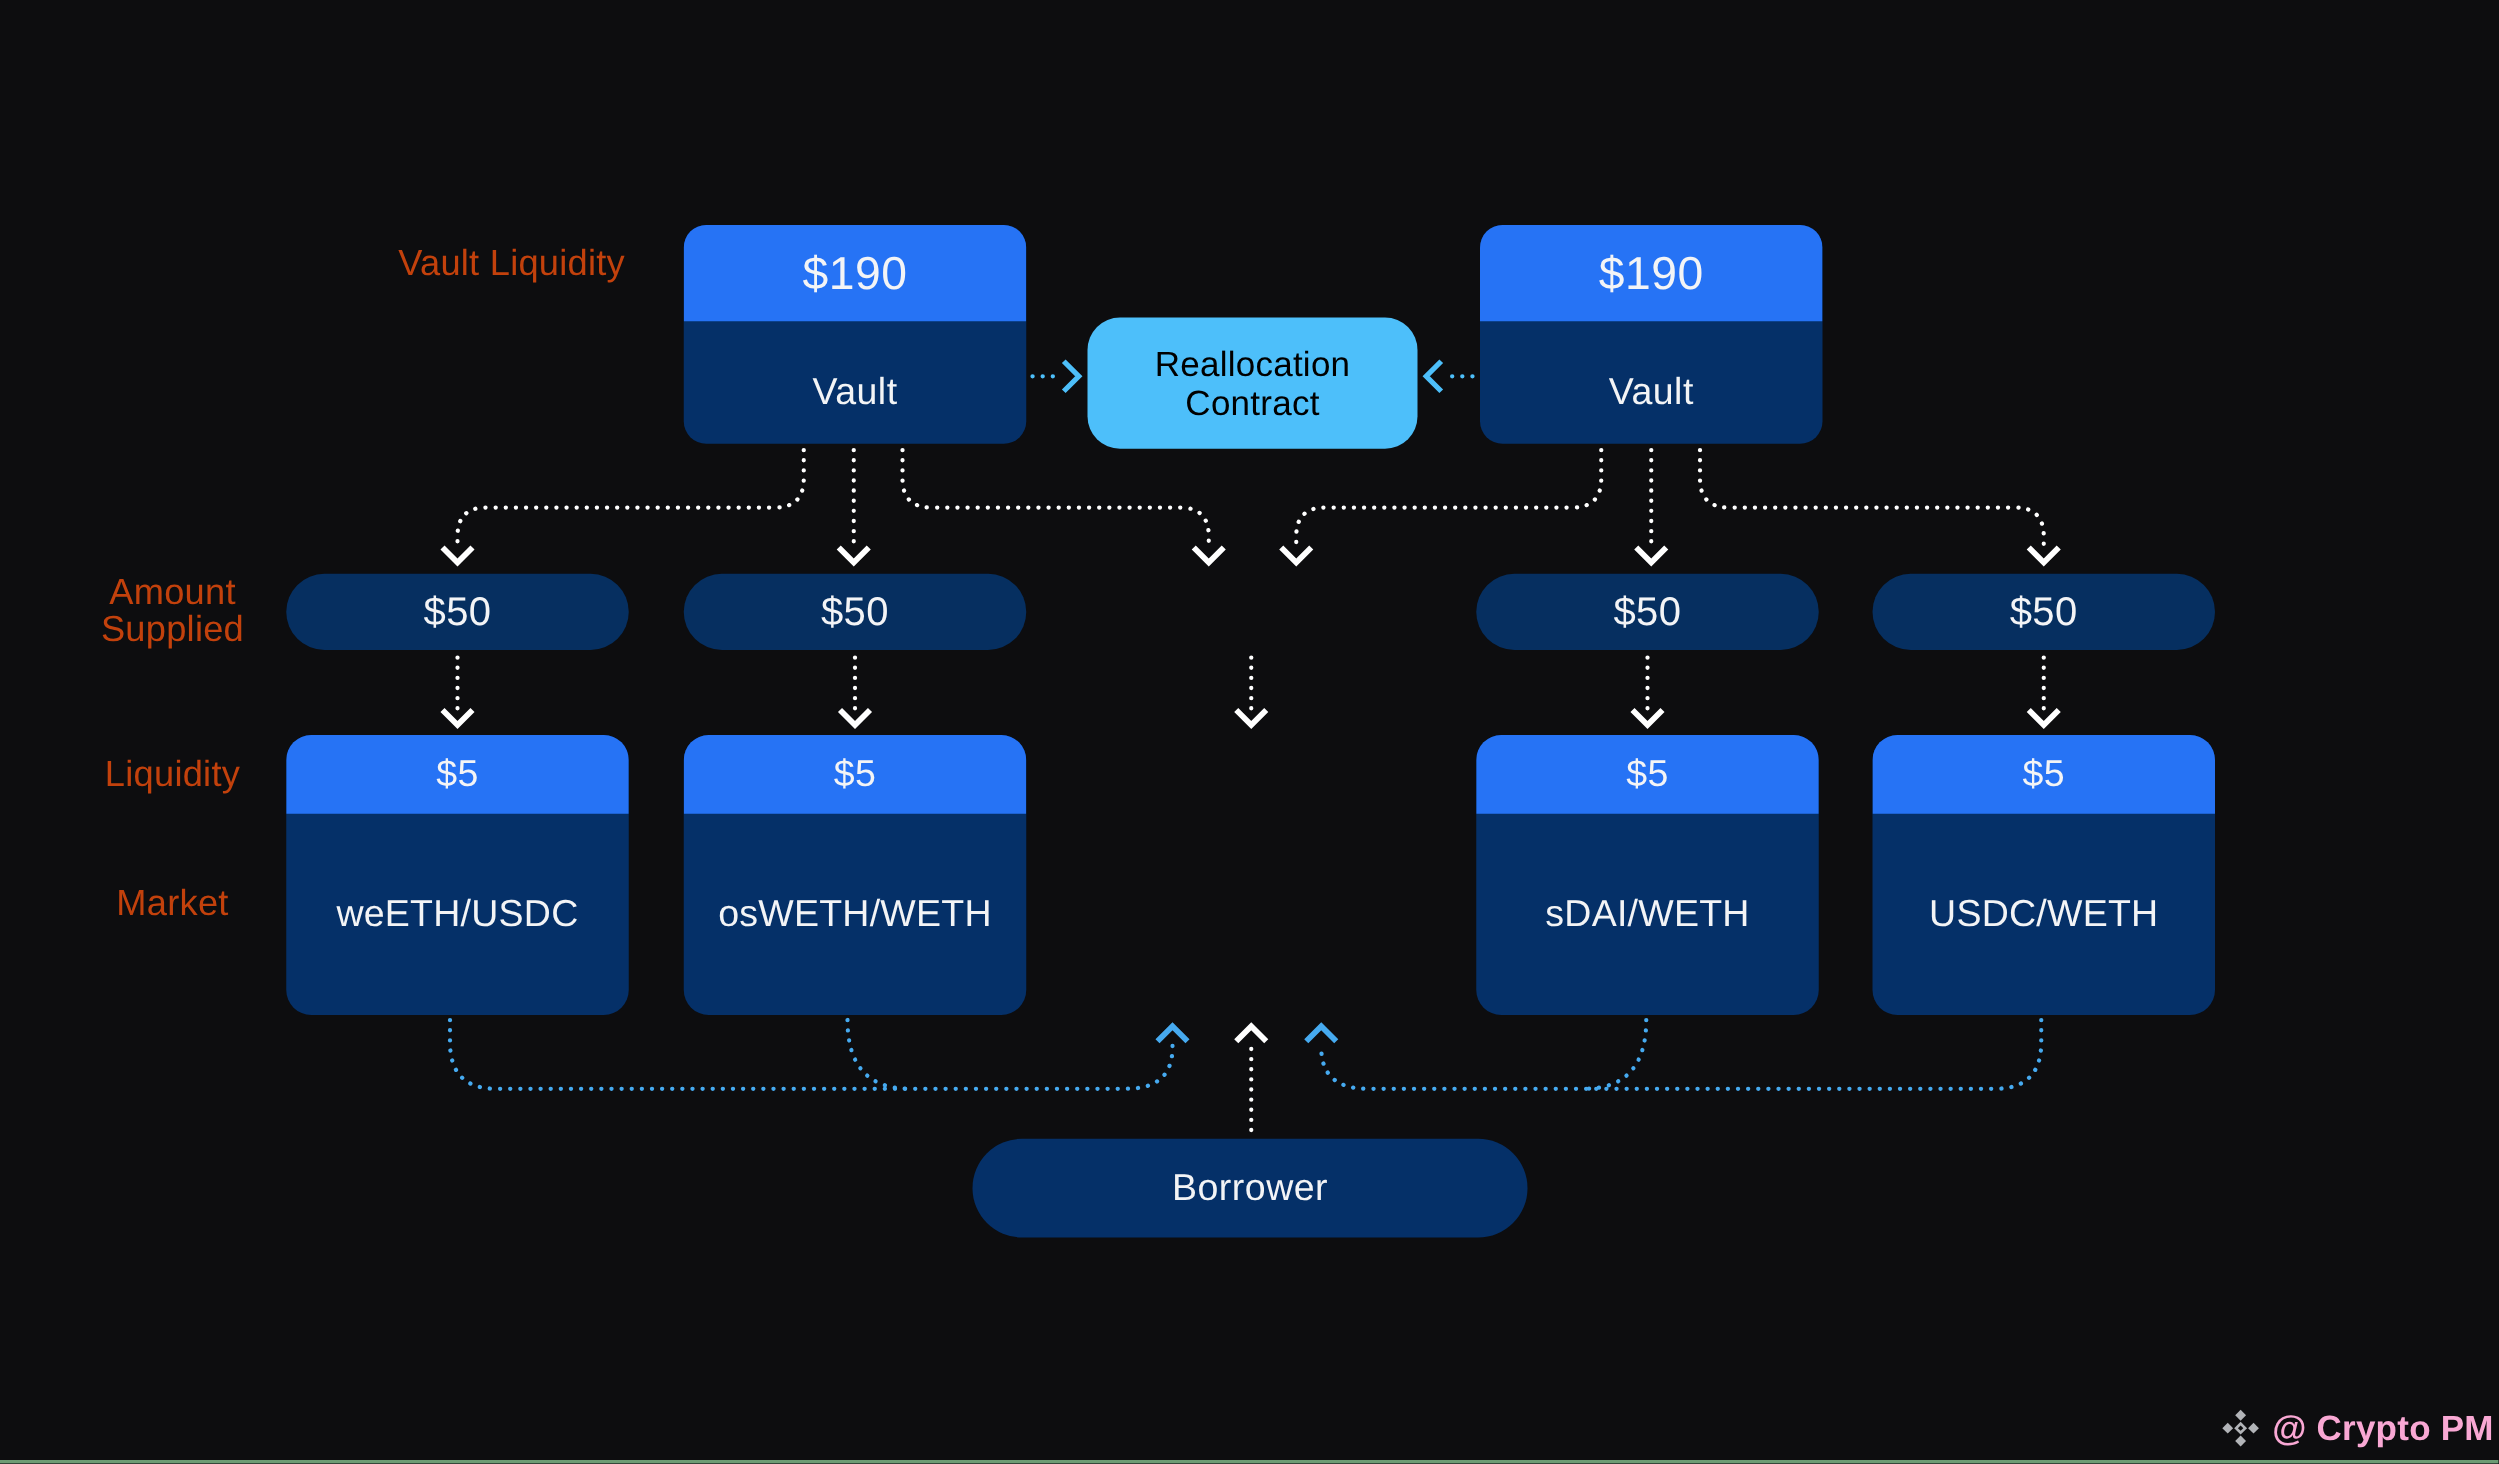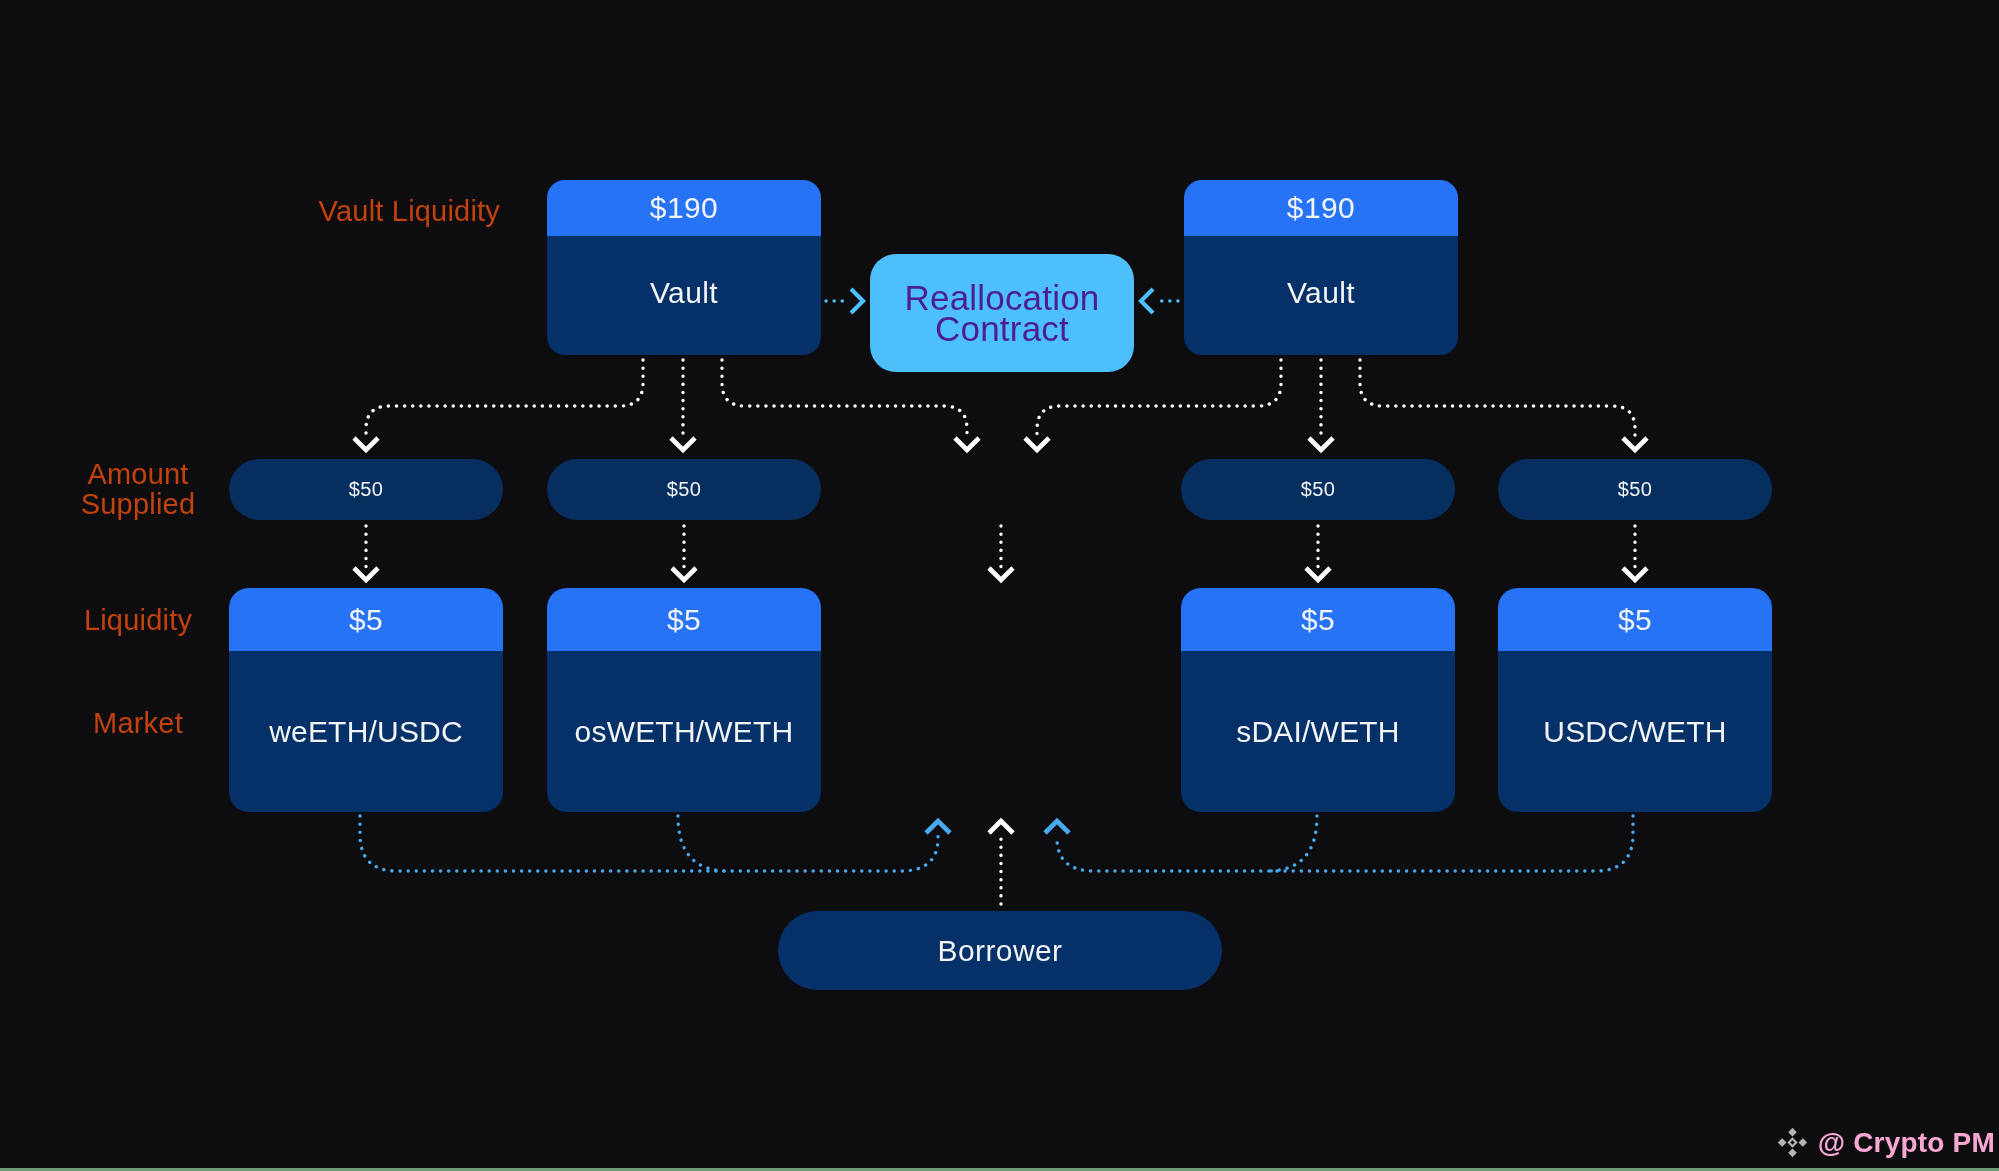"$190" .vault .hdr { font-size: 30px -> 37px; height: 56px -> 77px }
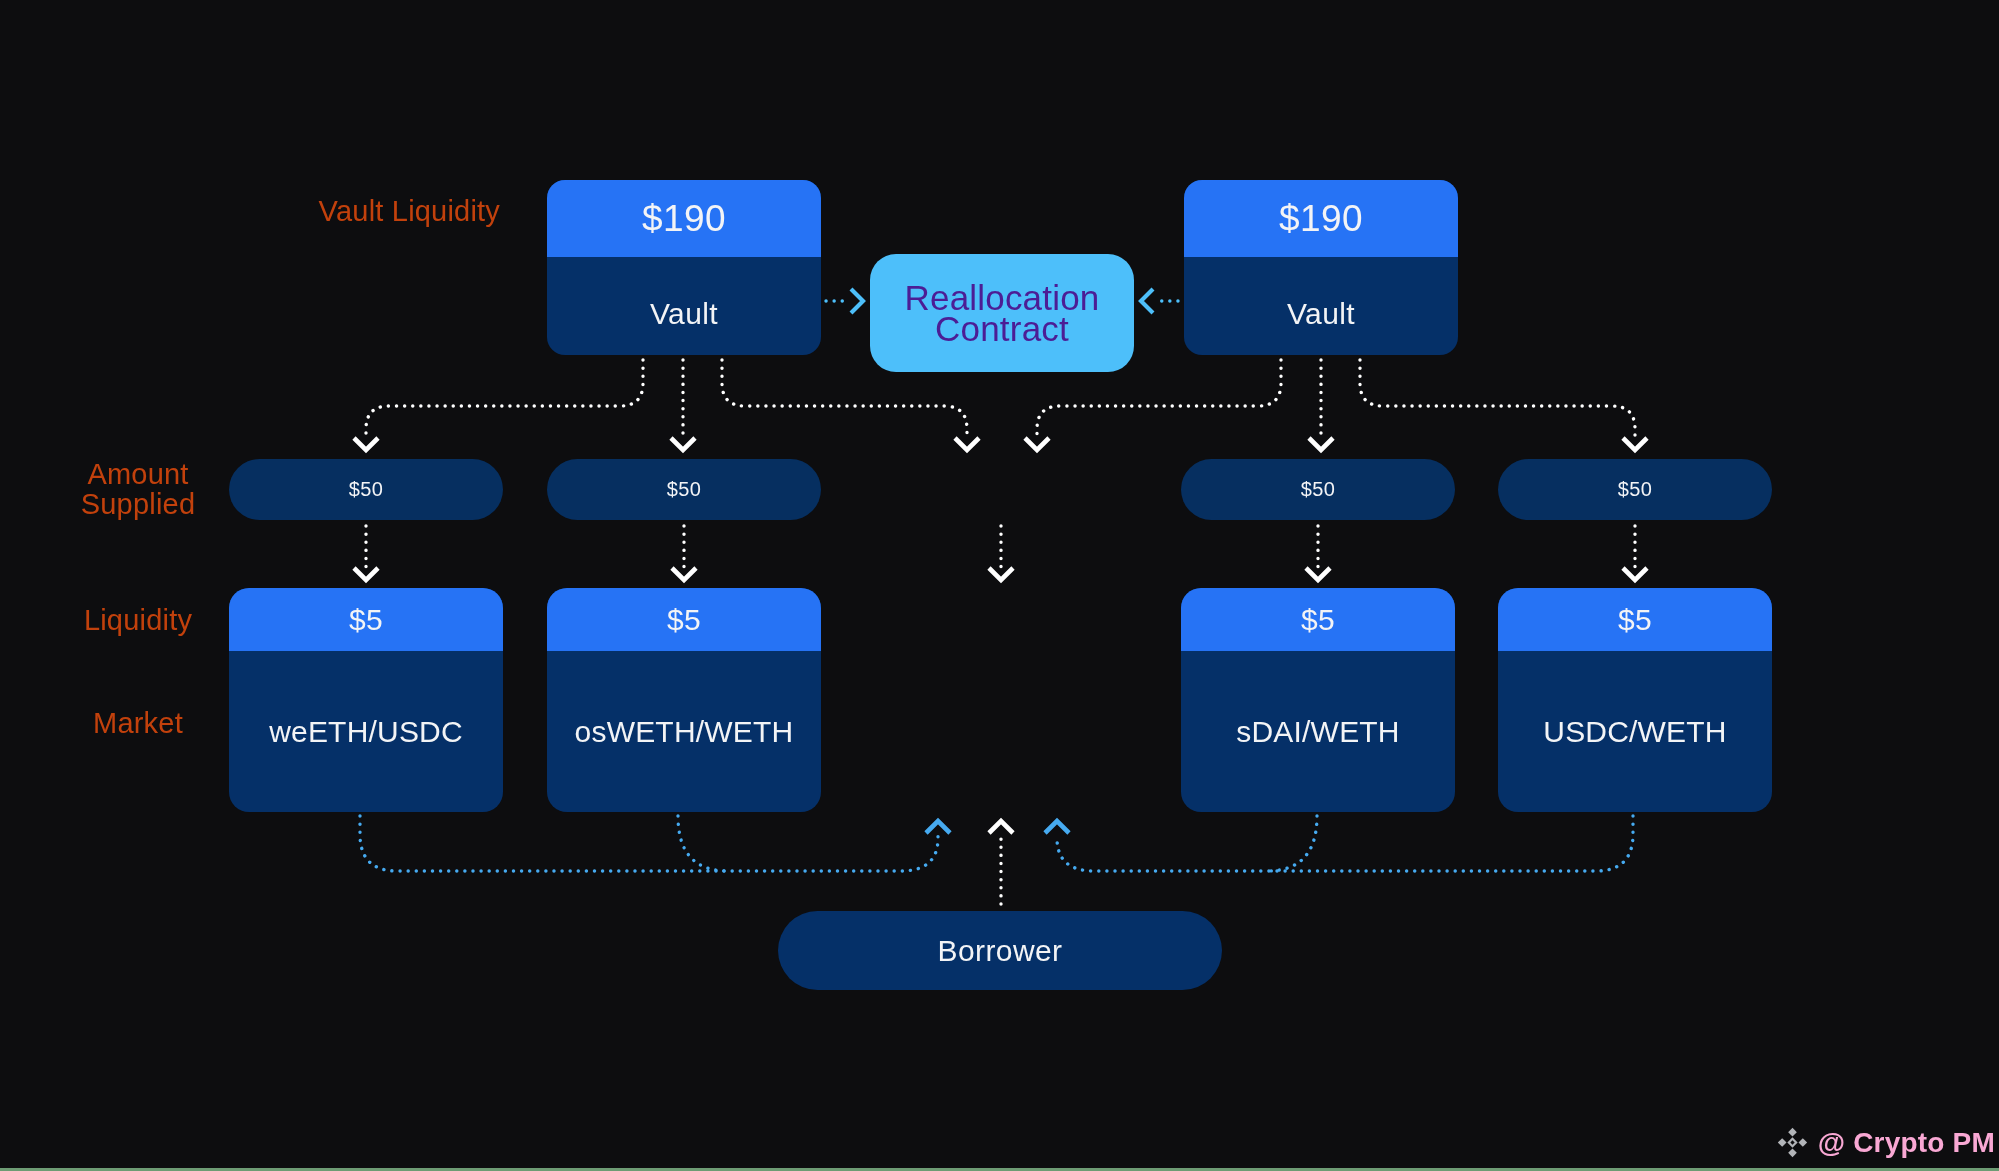"Reallocation" .contract { color: #4c1d95 -> #000000; font-size: 35px -> 28px; height: 118px -> 105px }
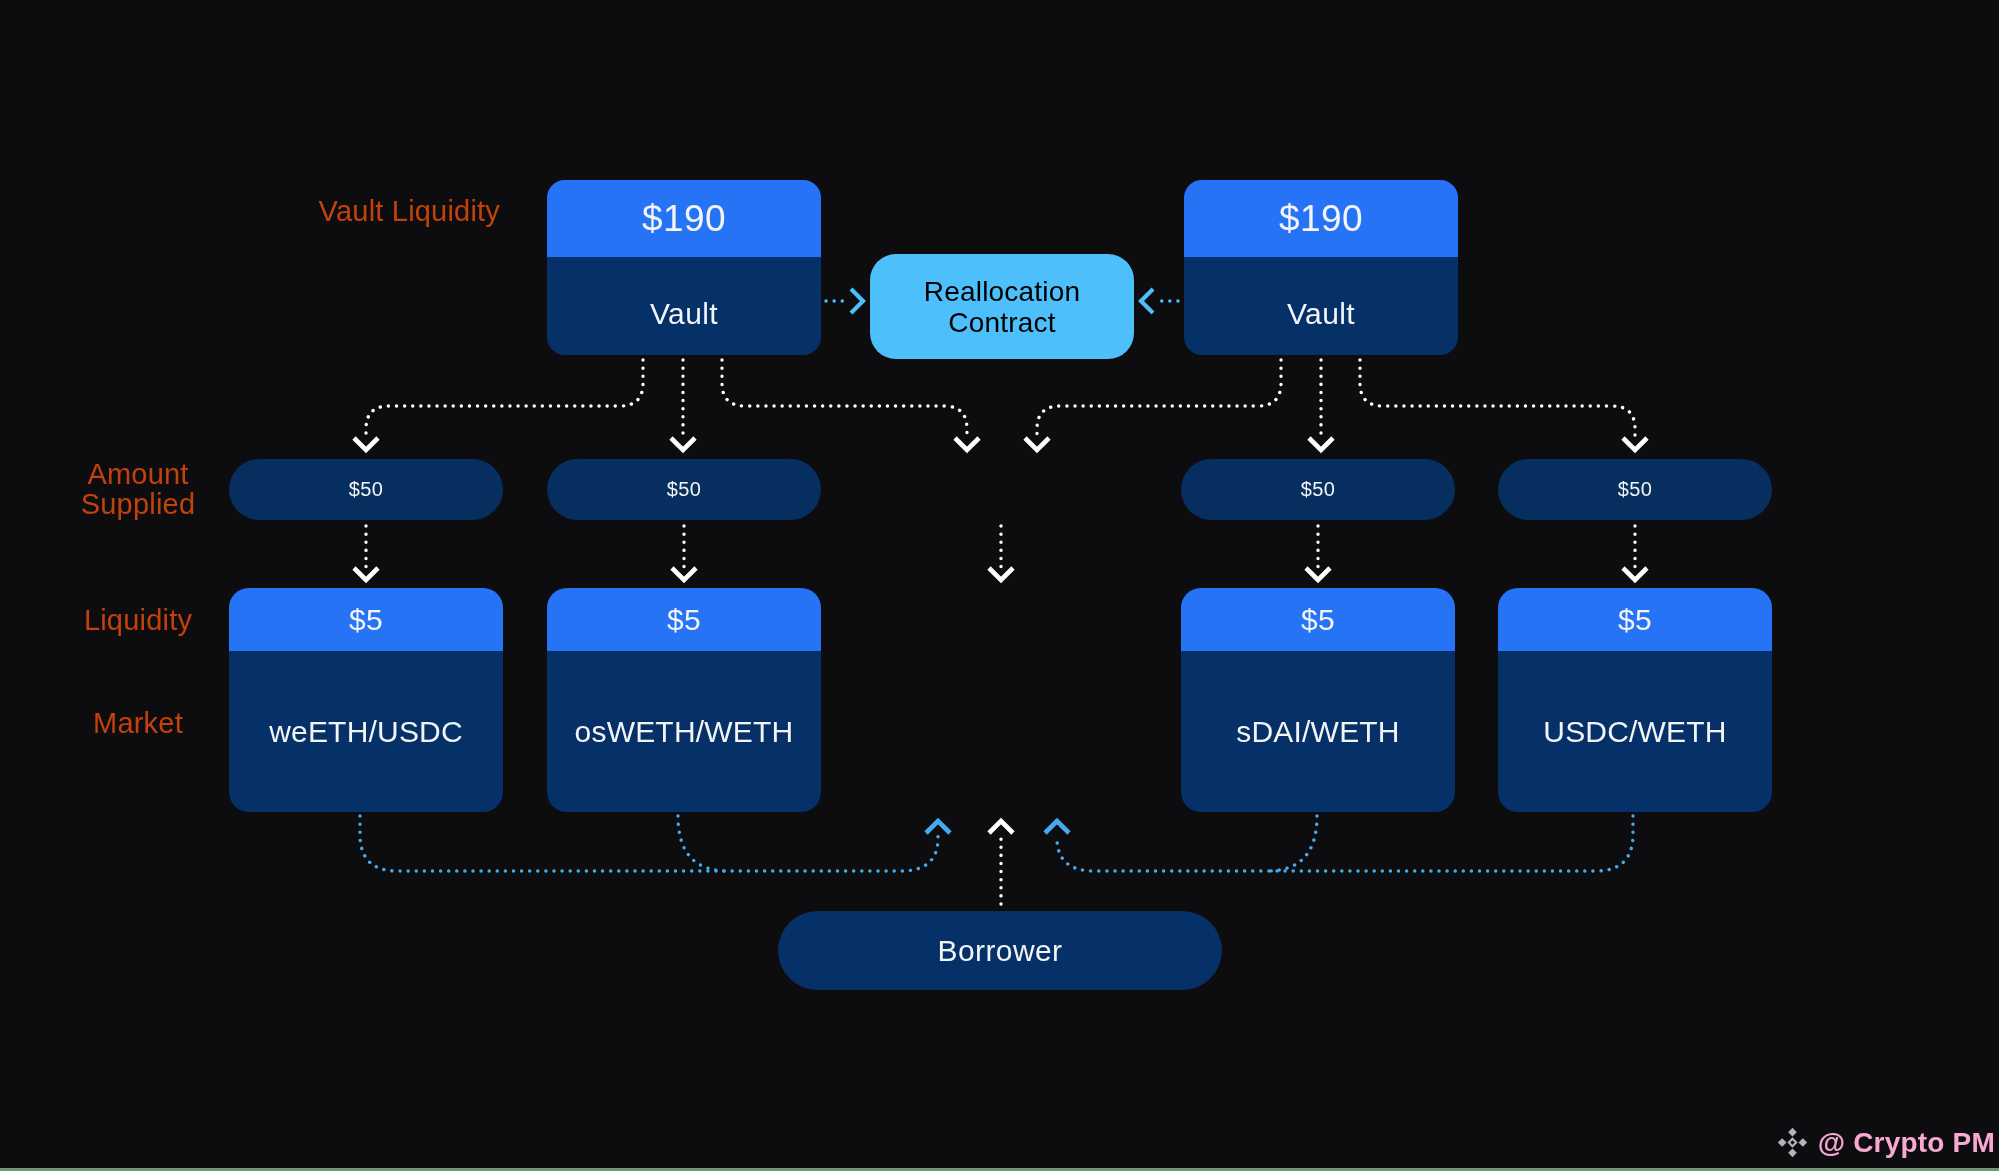"$50" .pill { font-size: 20px -> 32px }
